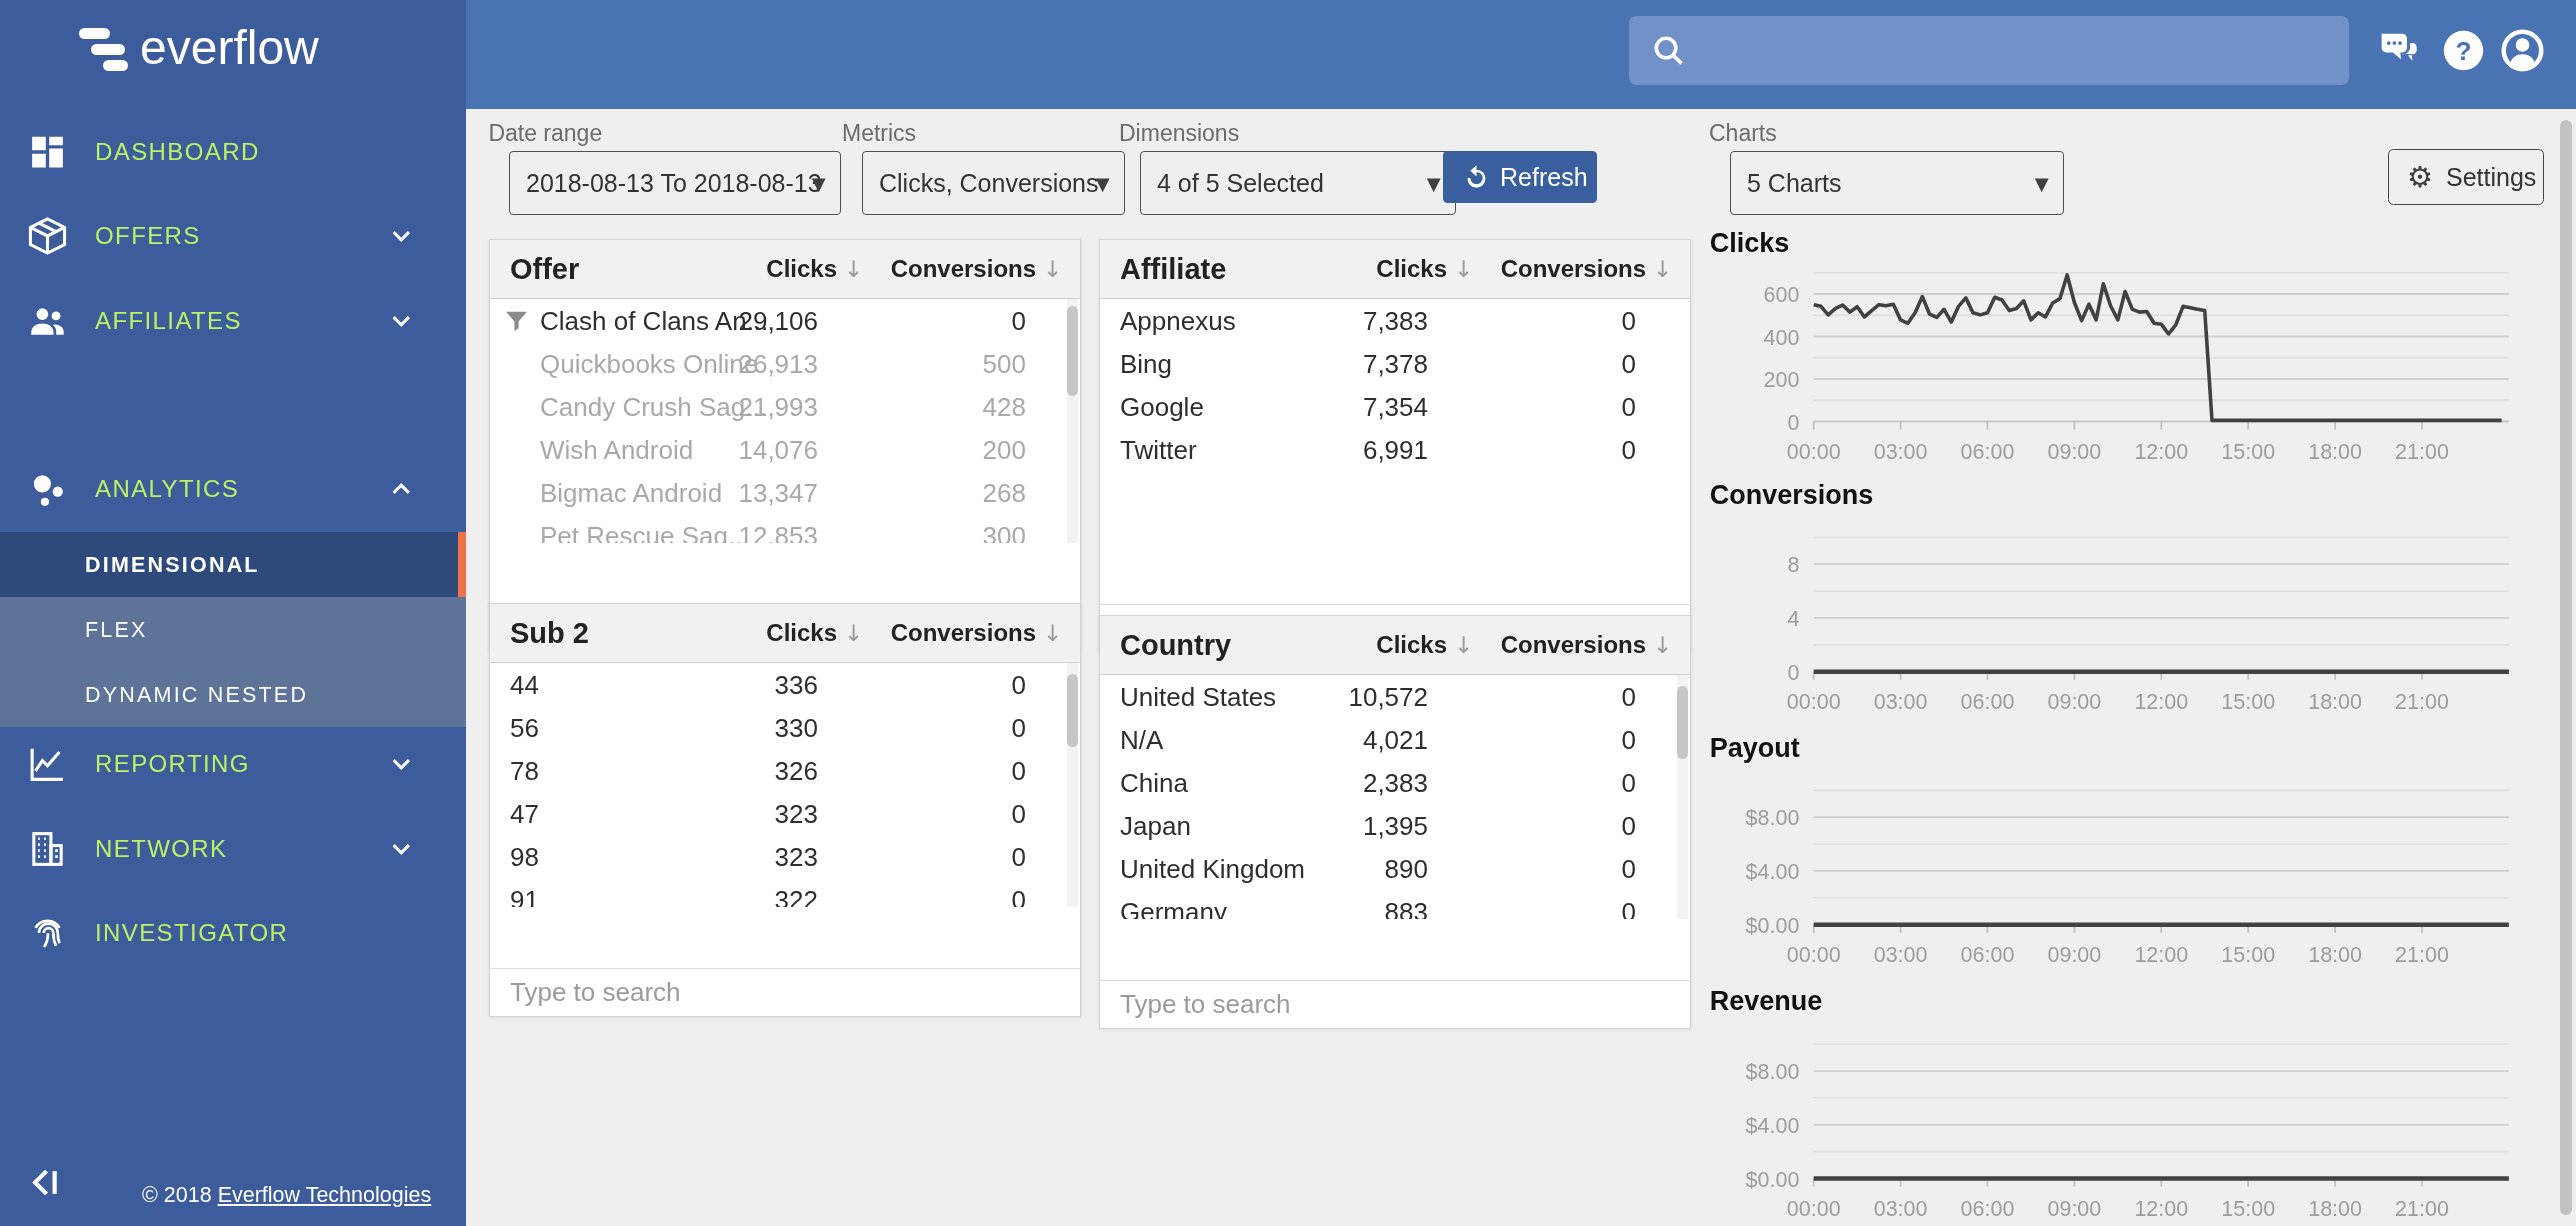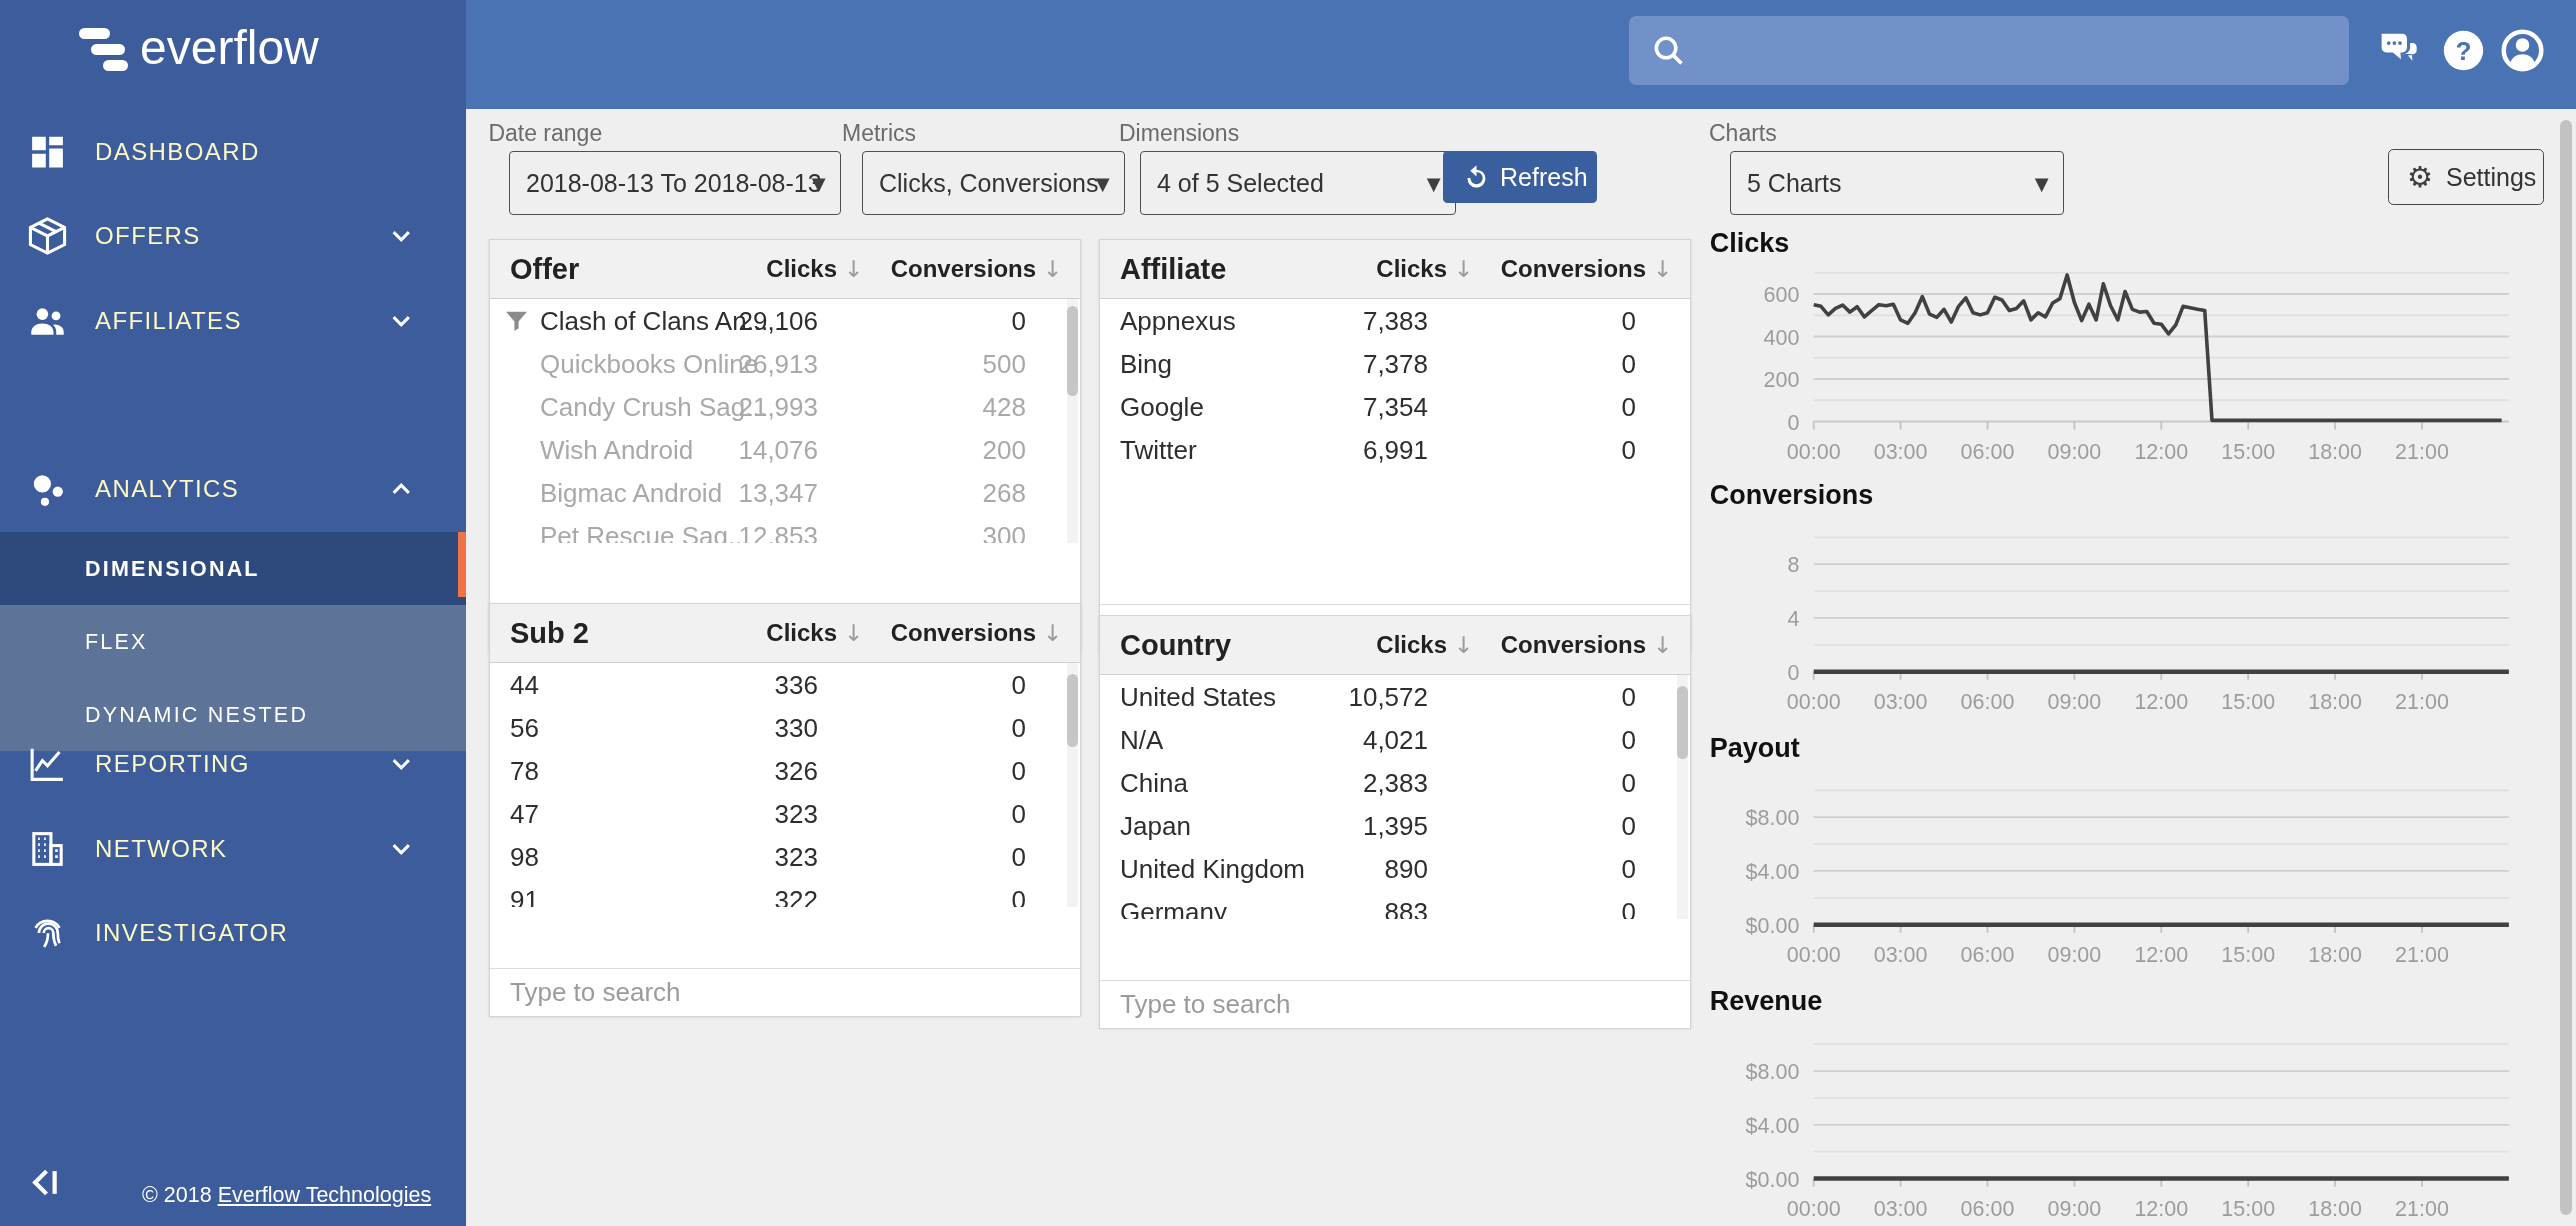"DASHBOARD" .nav-label { color: #fef9c3 -> #bef264 }
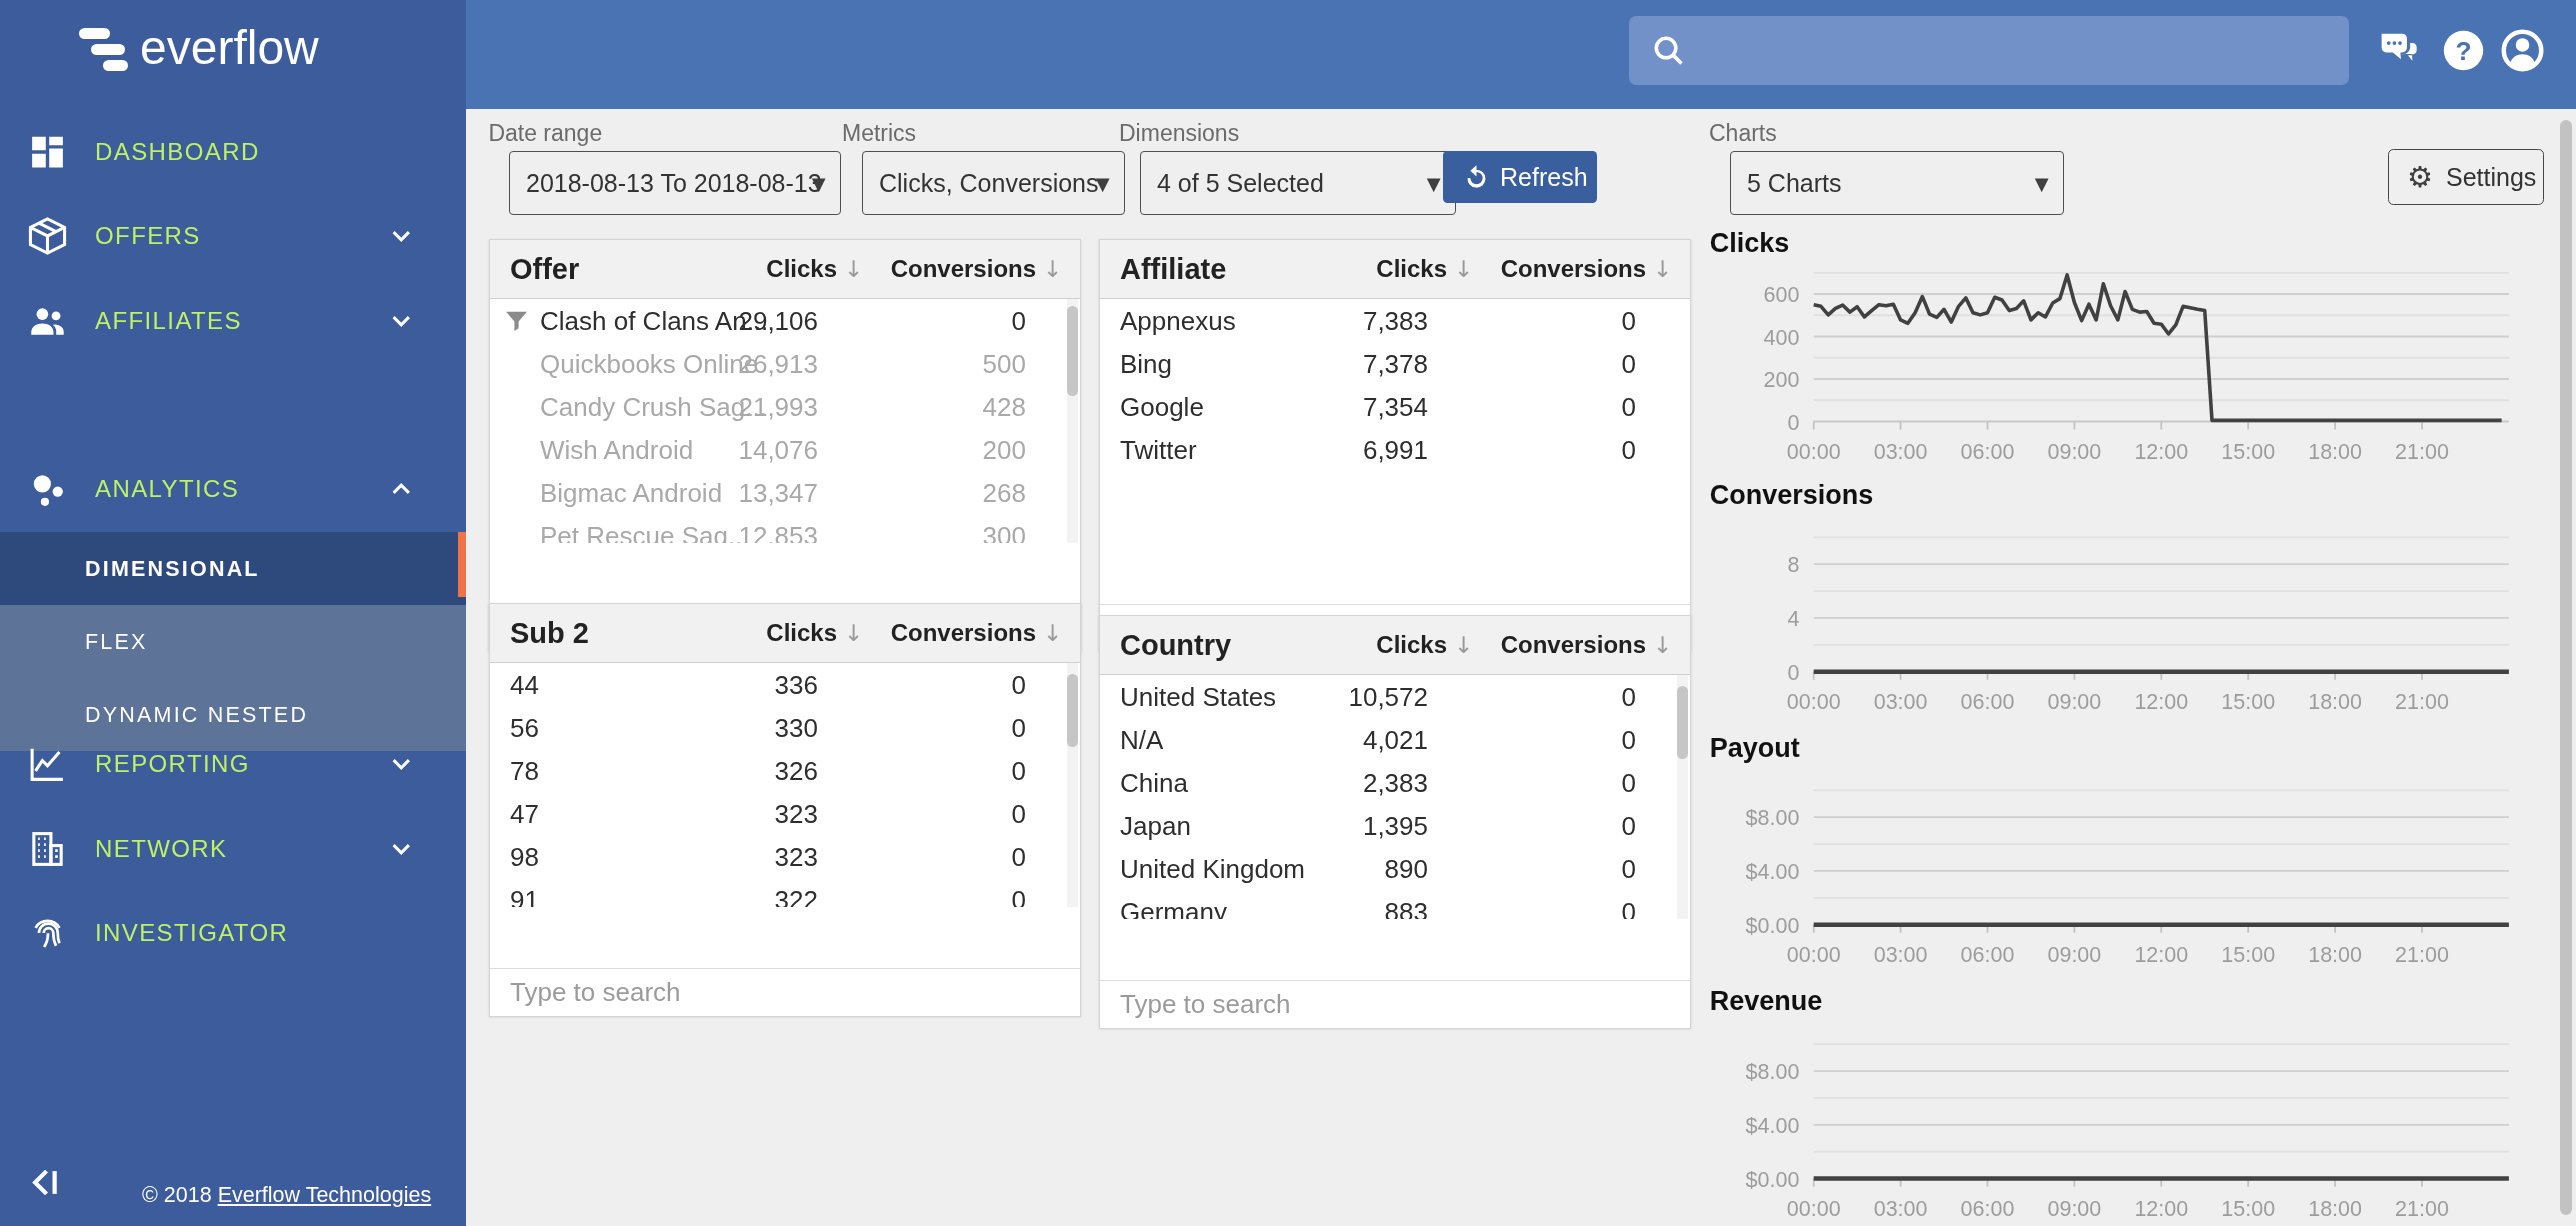"DIMENSIONAL" .sub-item { height: 73px -> 65px }
